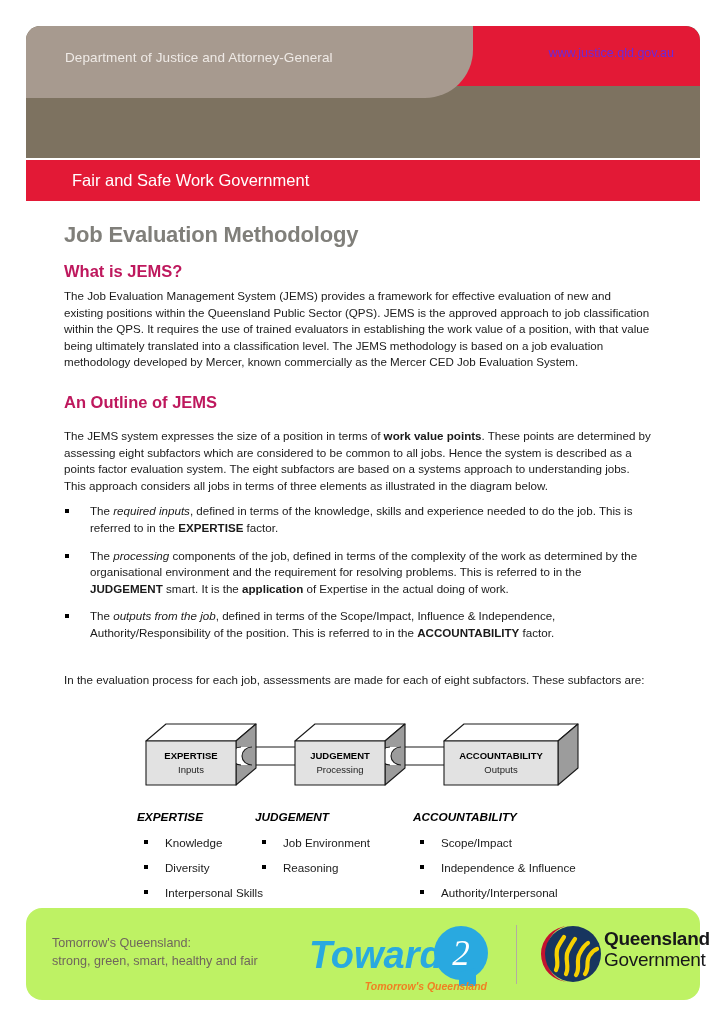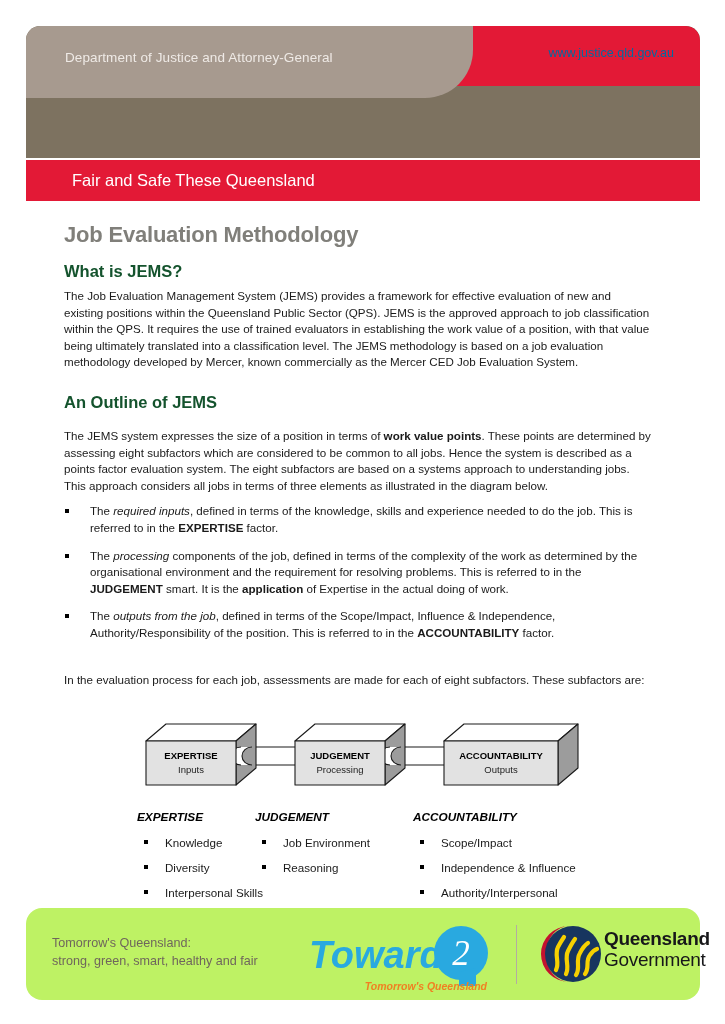"www.justice.qld.gov.au" .header-url { color: #0369a1 -> #6d28d9 }
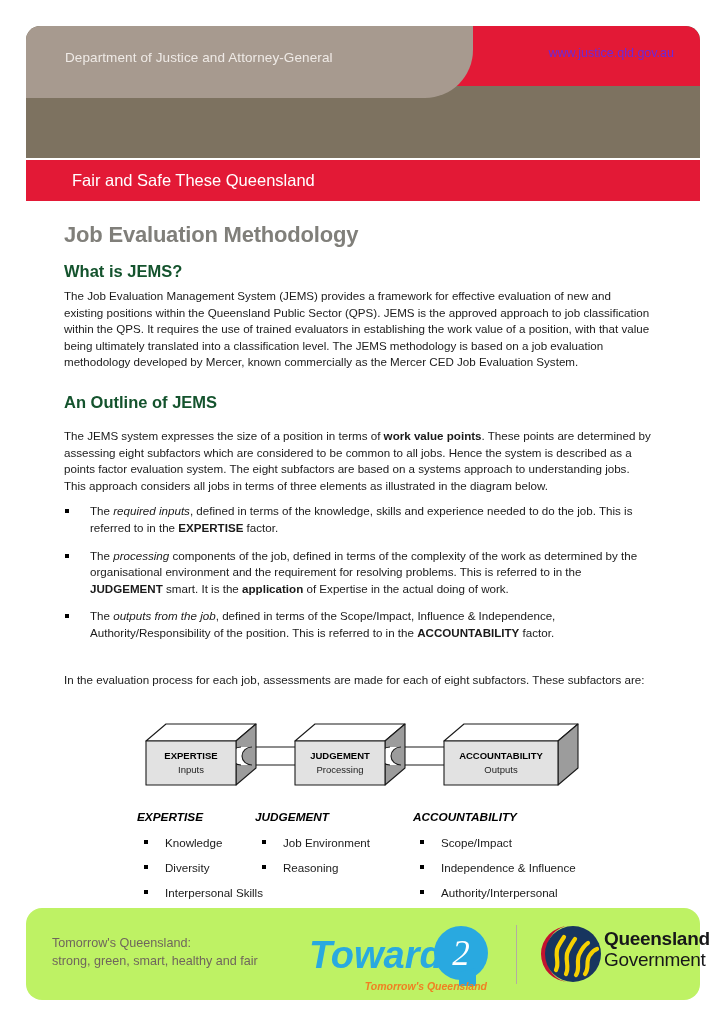"Fair and Safe These Queensland" div.banner-text { text: These Queensland -> Work Government }
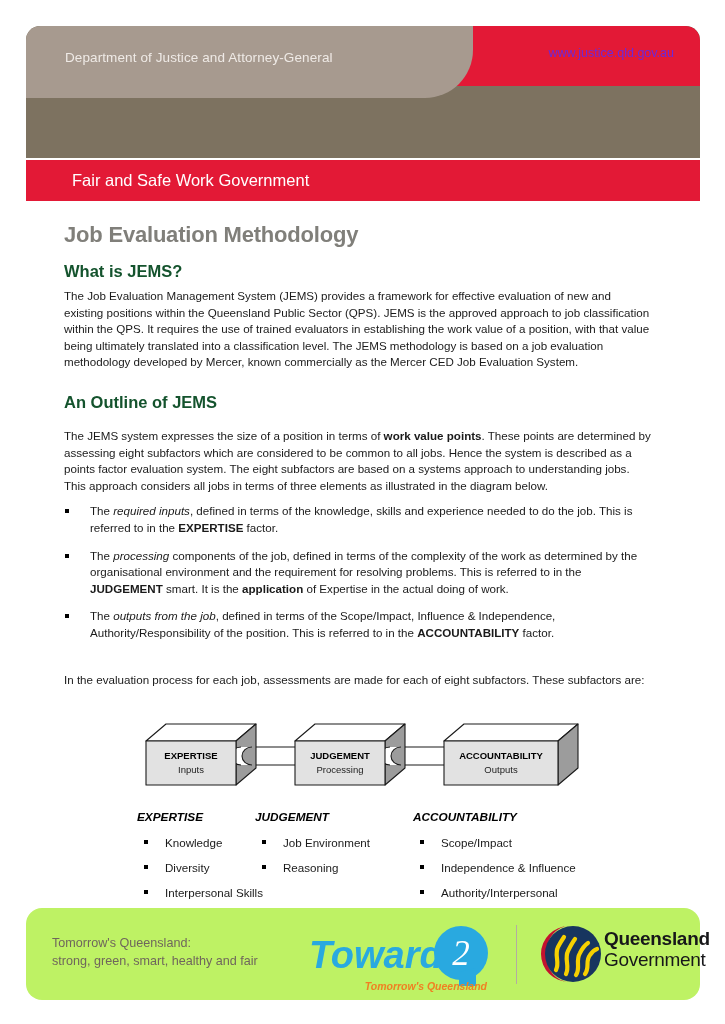"What is JEMS?" h2.sec { color: #14532d -> #be185d }
